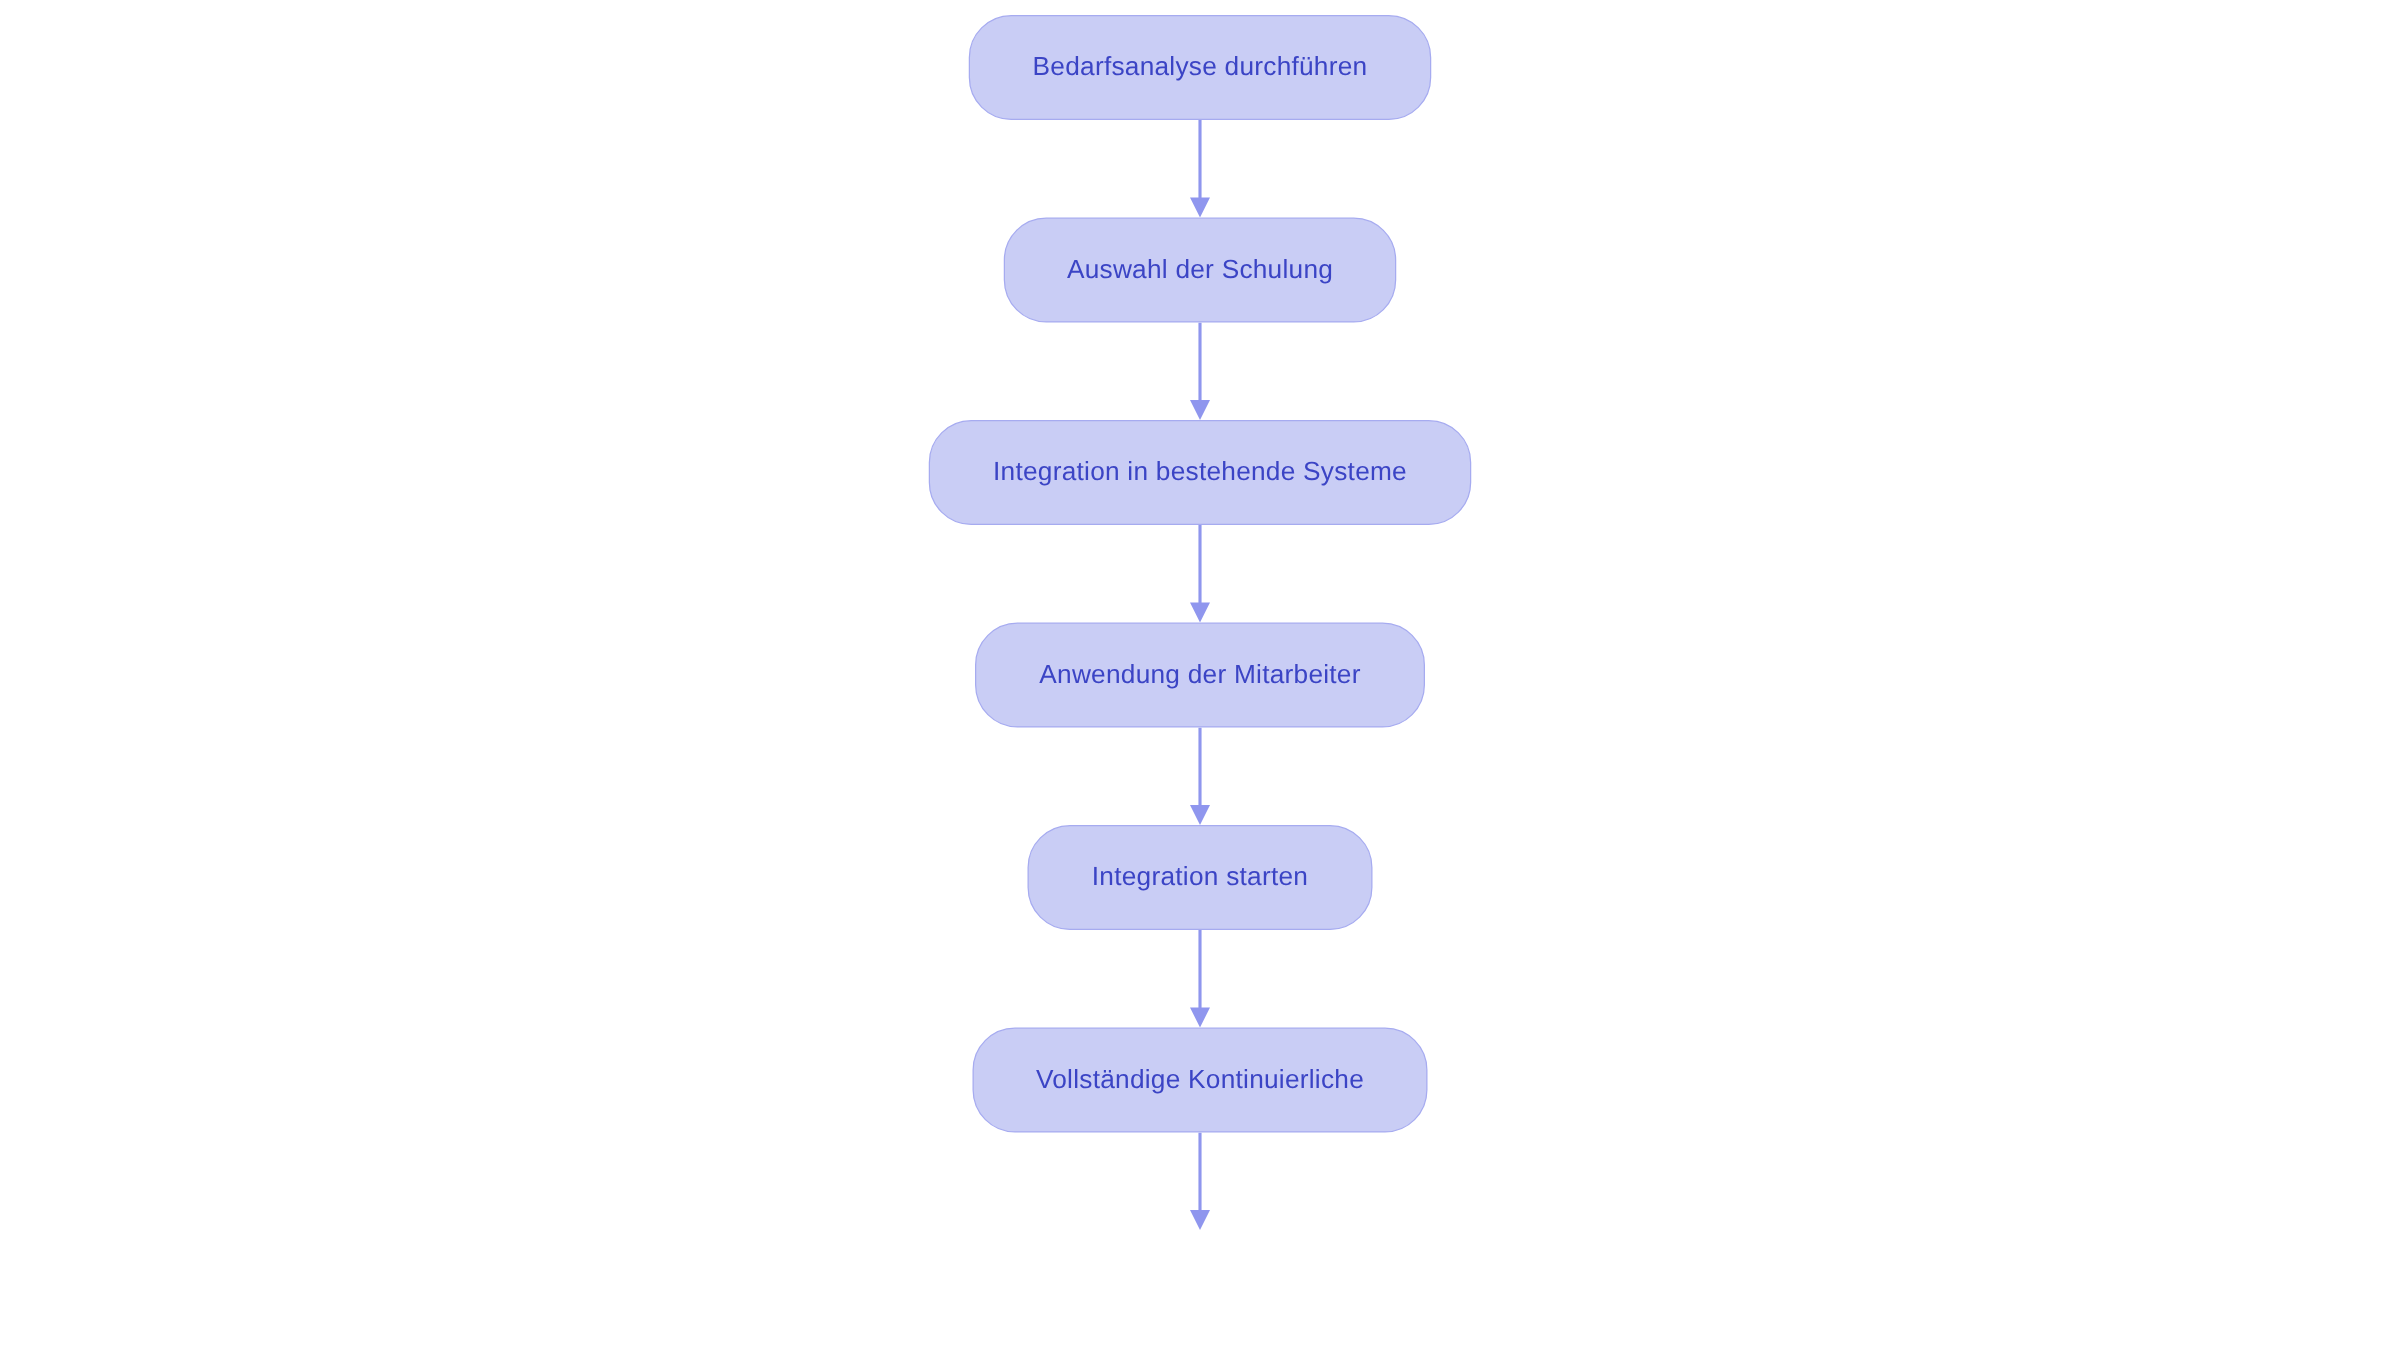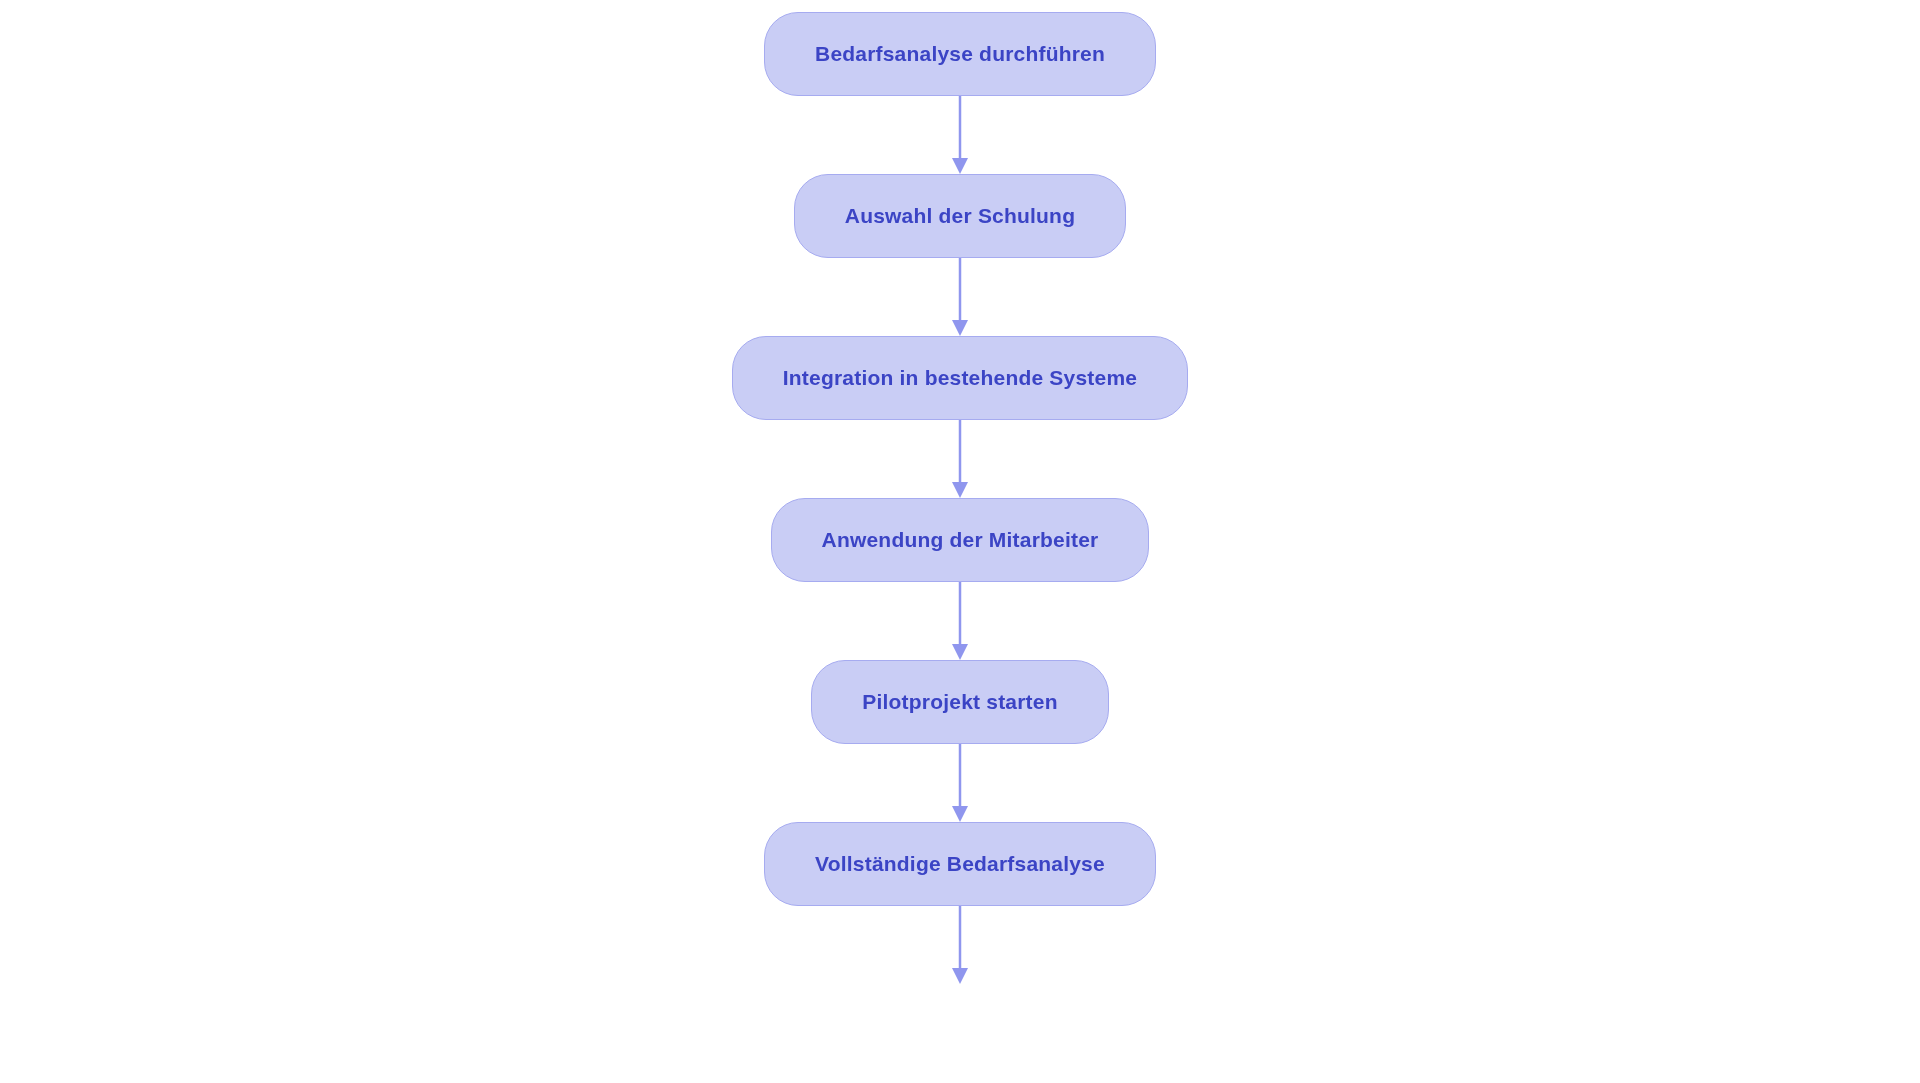"Bedarfsanalyse durchführen" .canvas { font-weight: bold -> none }
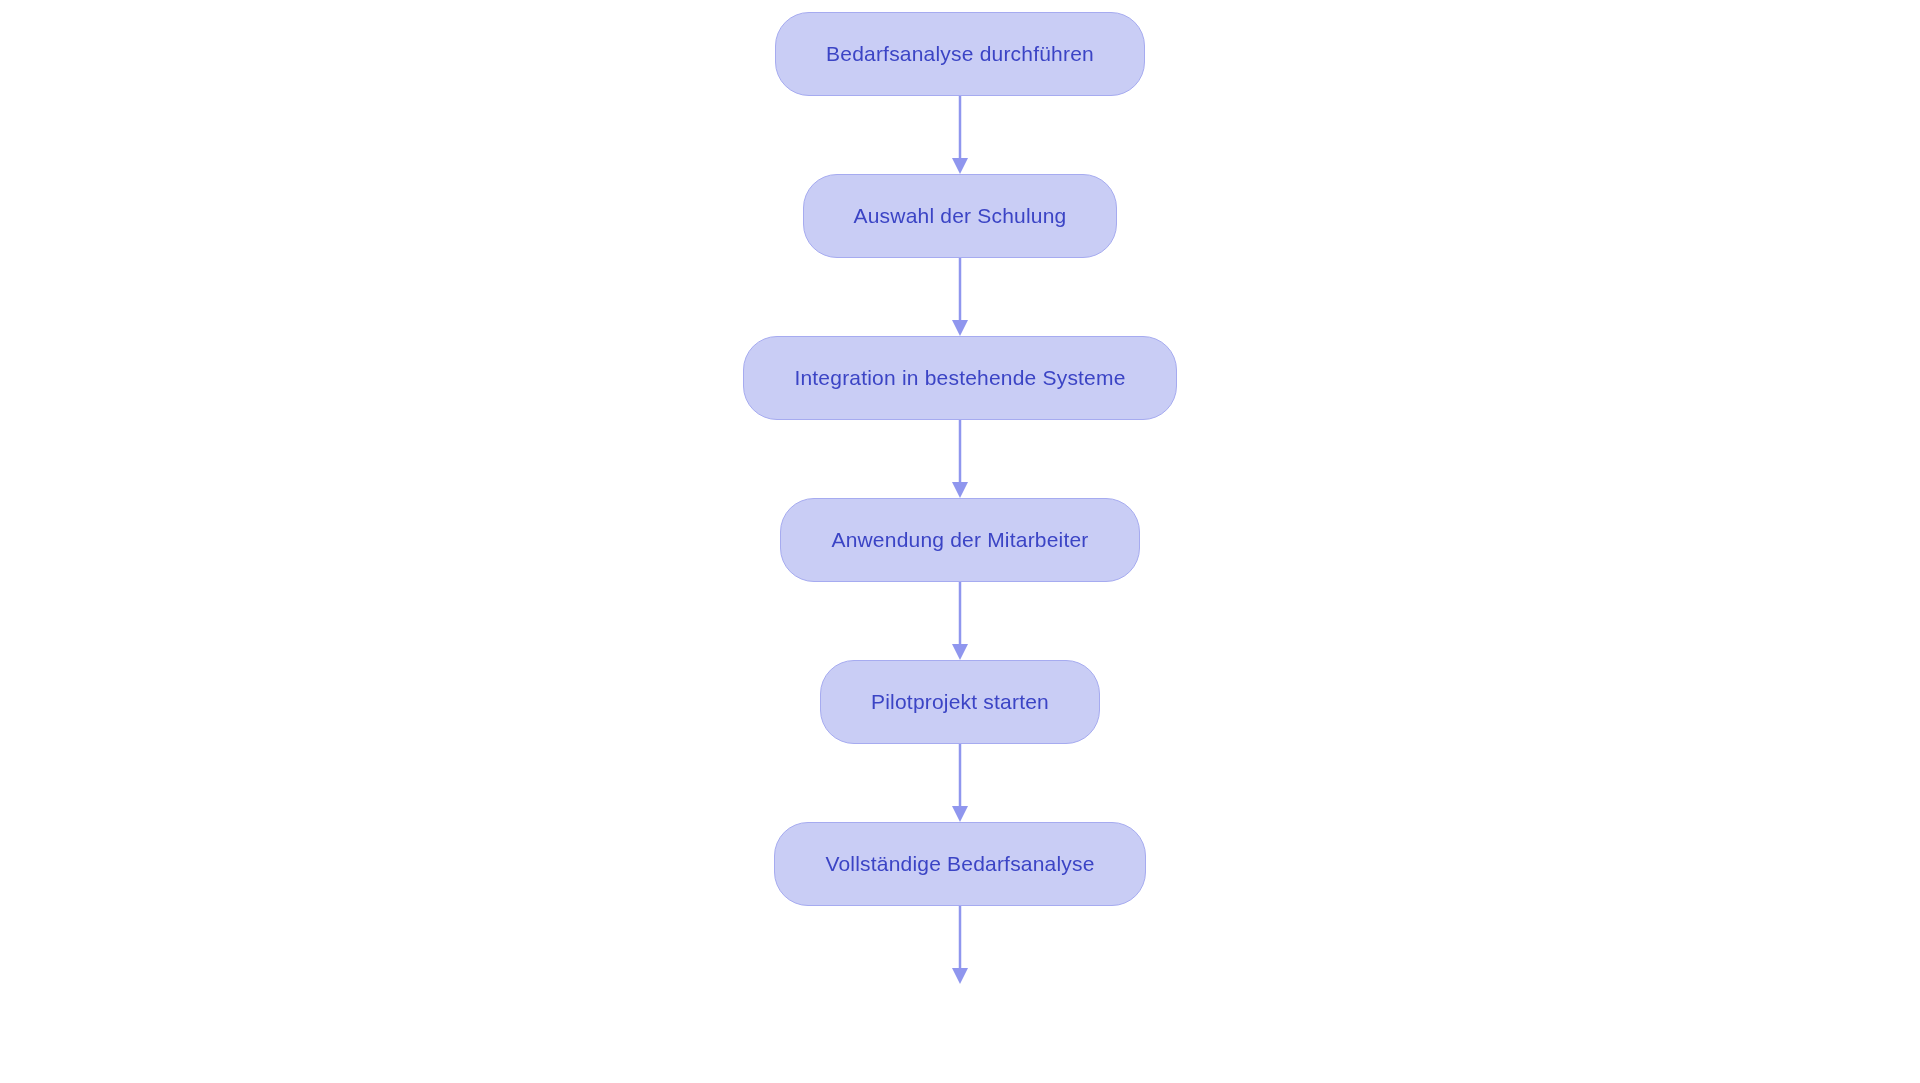"Pilotprojekt starten" span { text: Pilotprojekt -> Integration }
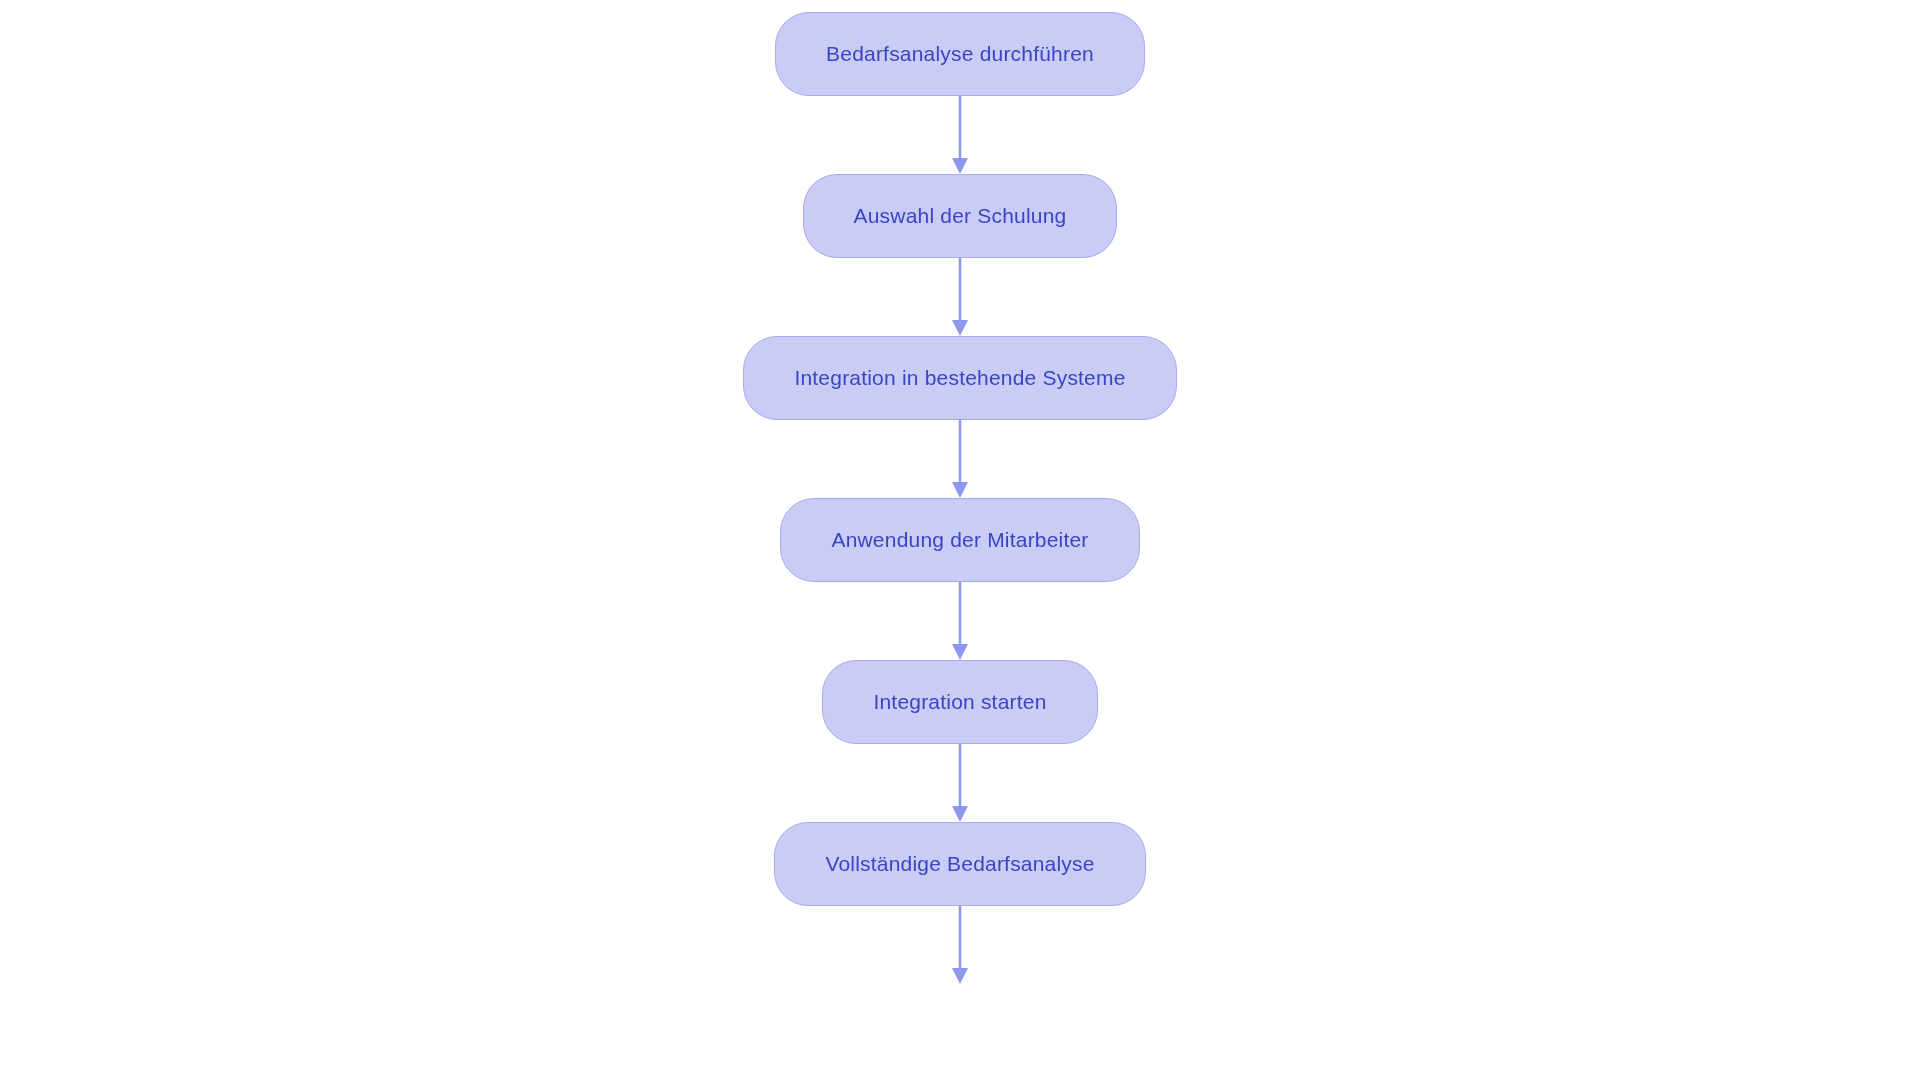"Vollständige Bedarfsanalyse" span { text: Bedarfsanalyse -> Kontinuierliche }
